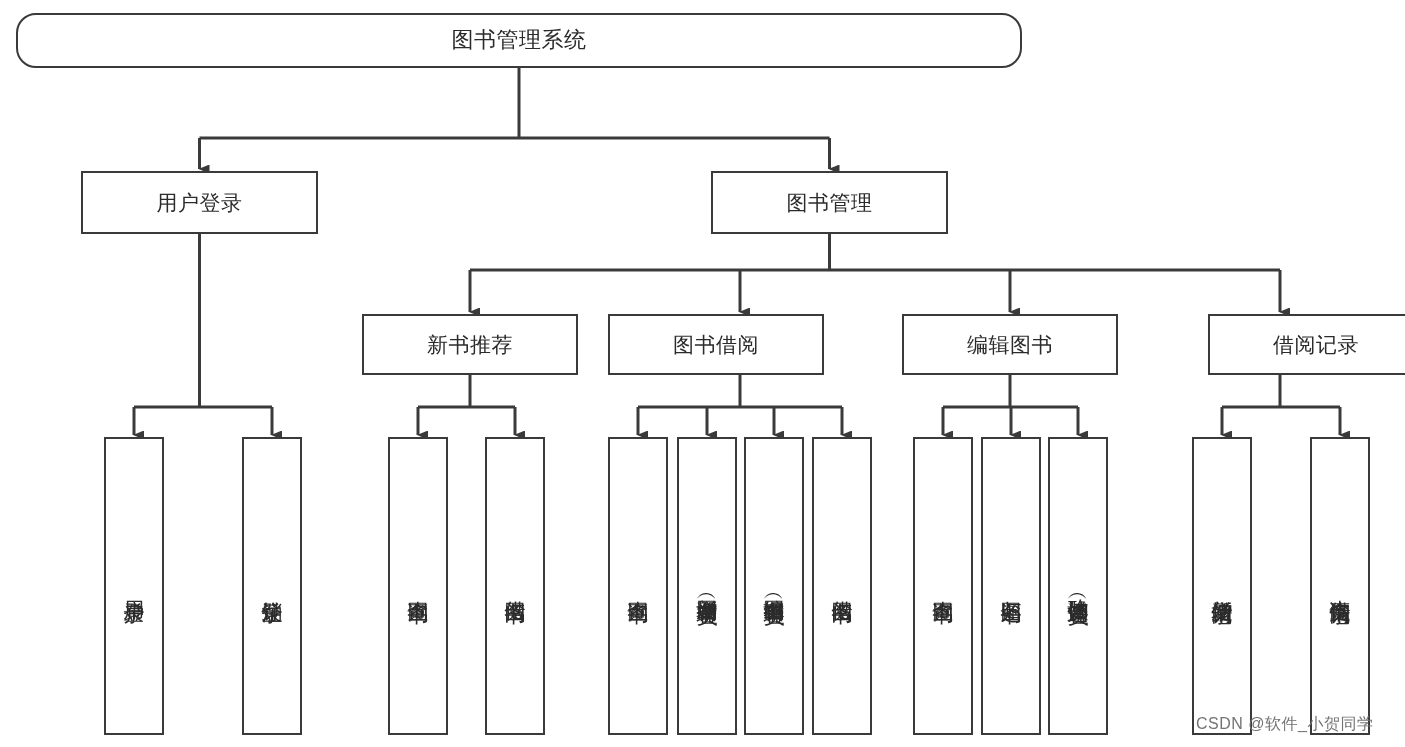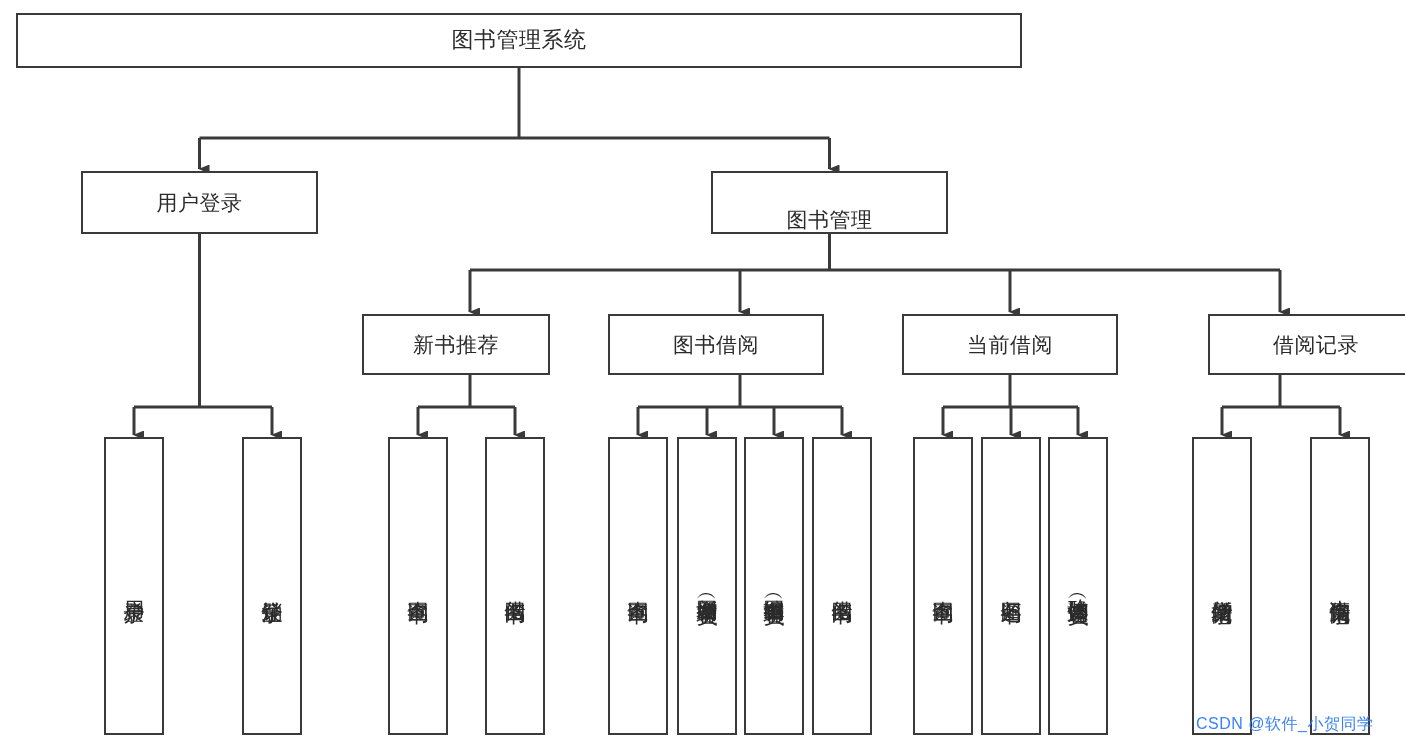"图书管理系统" div.node { border-radius: none -> 20px }
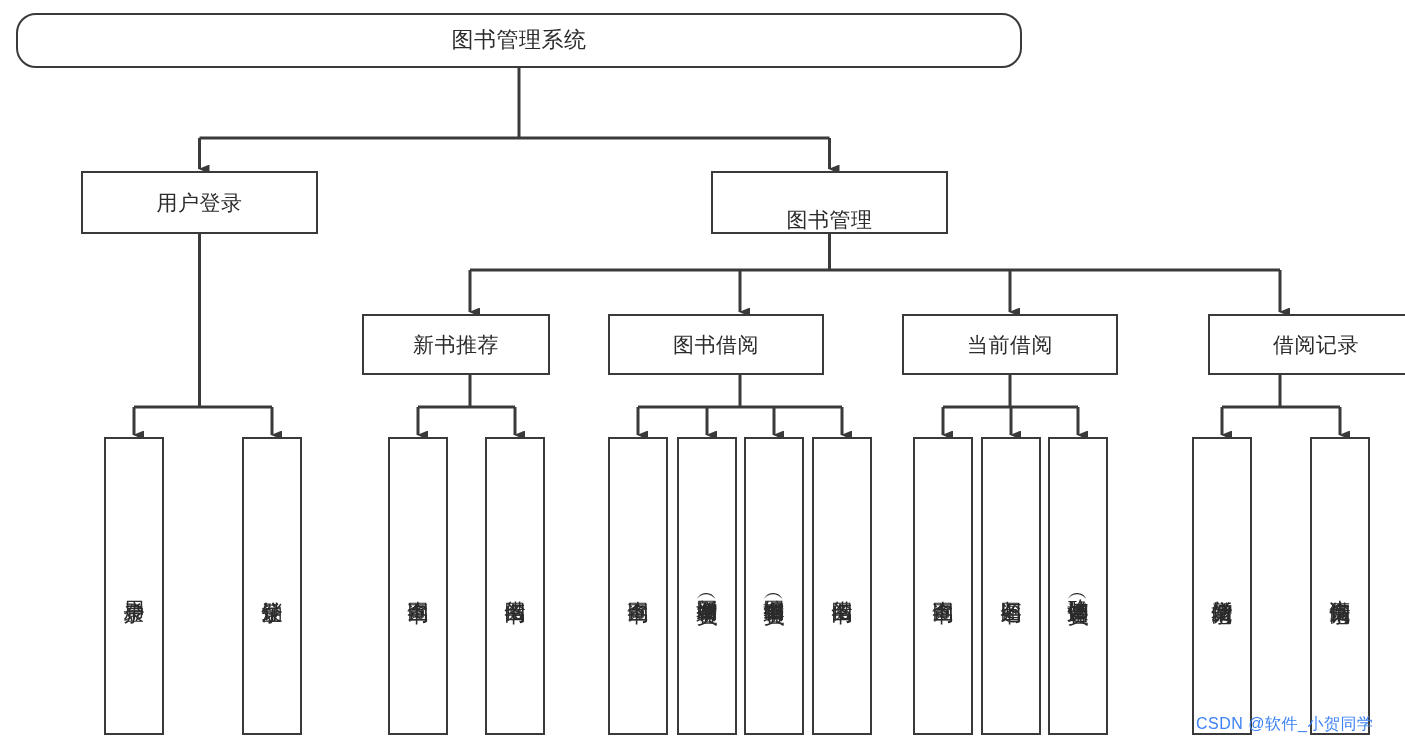"图书管理" div.node { align-items: flex-end -> none }
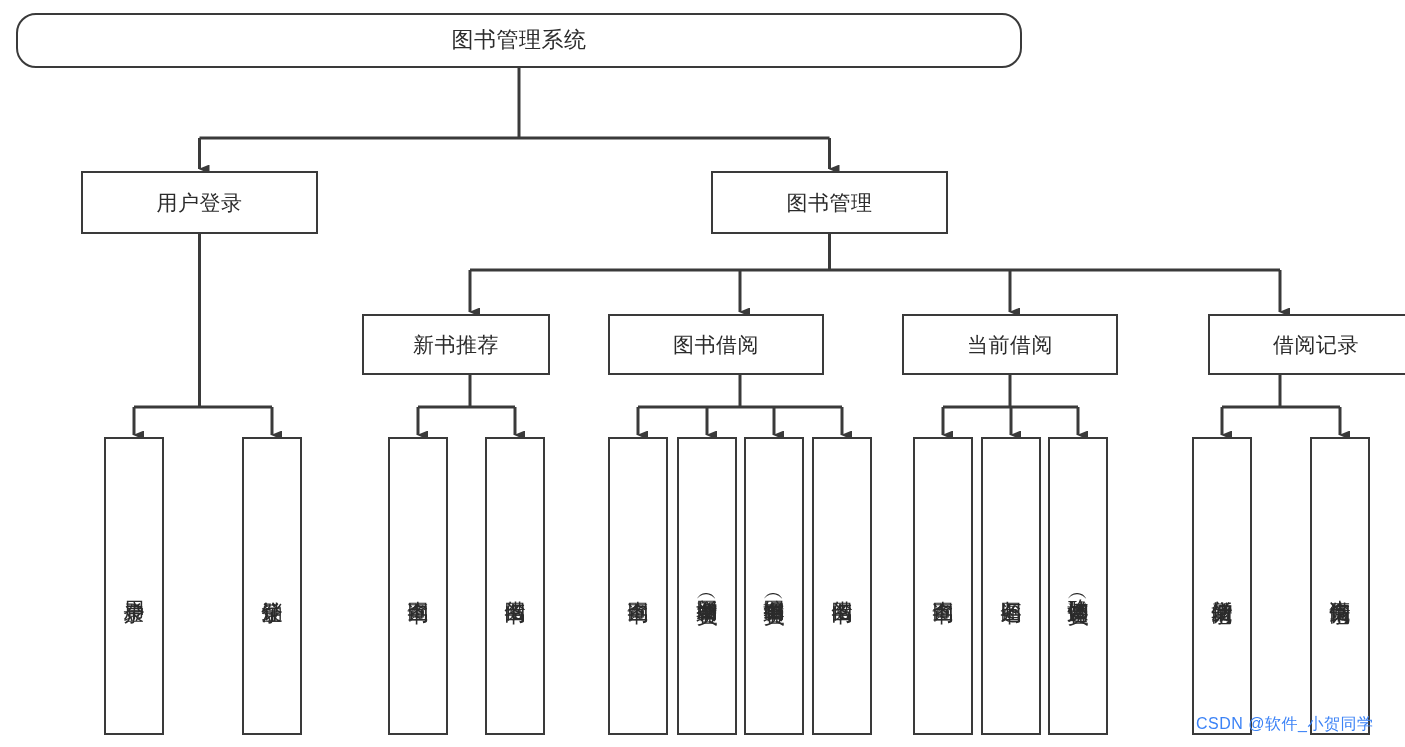"新书推荐" div.node { width: 188px -> 216px }
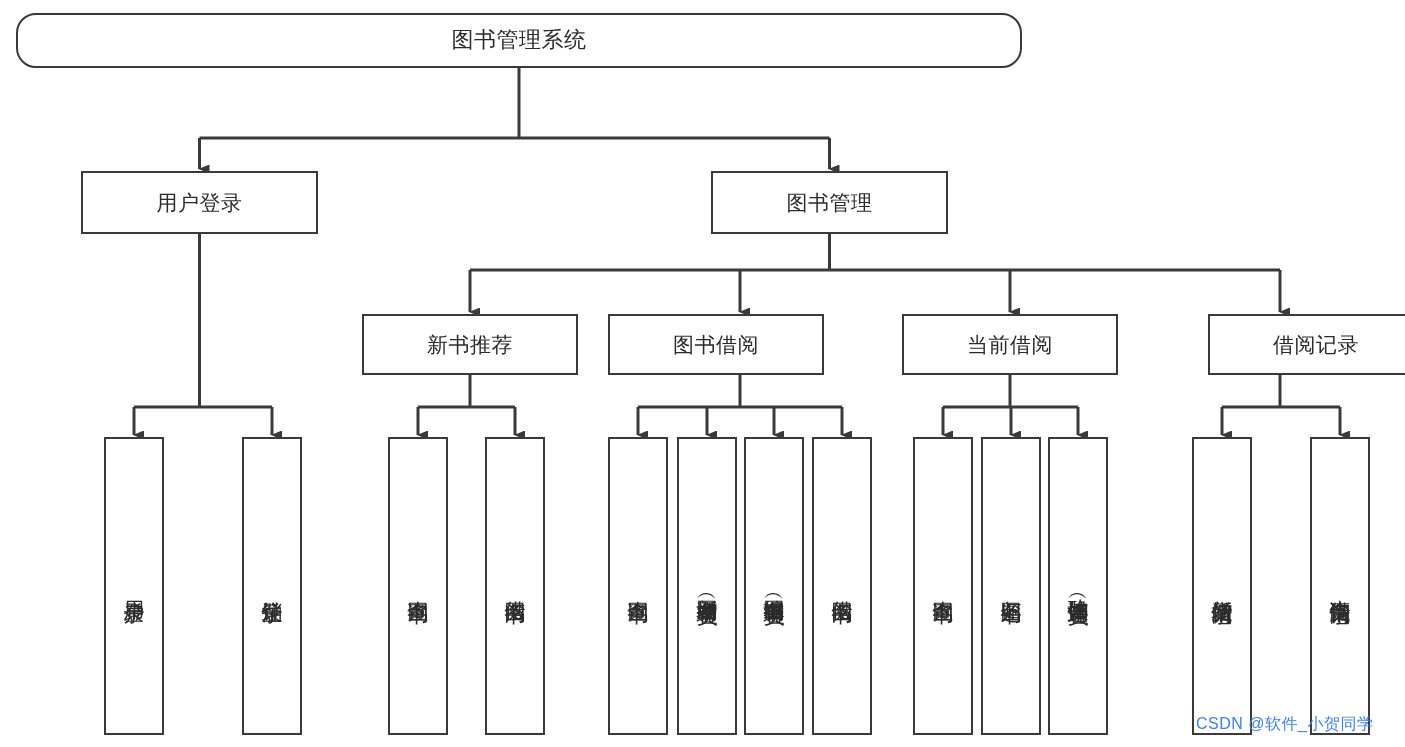"当前借阅" span.node-label { text: 当前借阅 -> 编辑图书 }
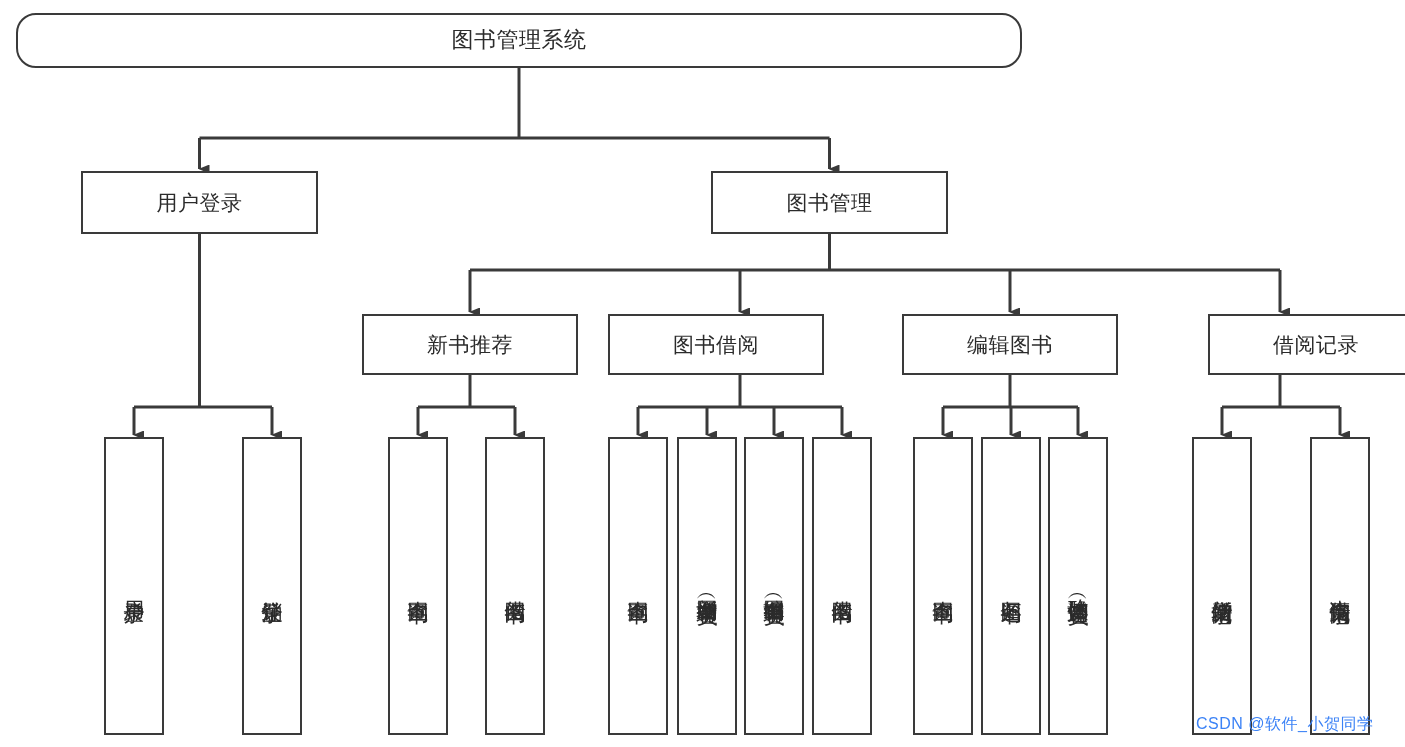"CSDN @软件_小贺同学" div.watermark { color: #3b82f6 -> #737373 }
